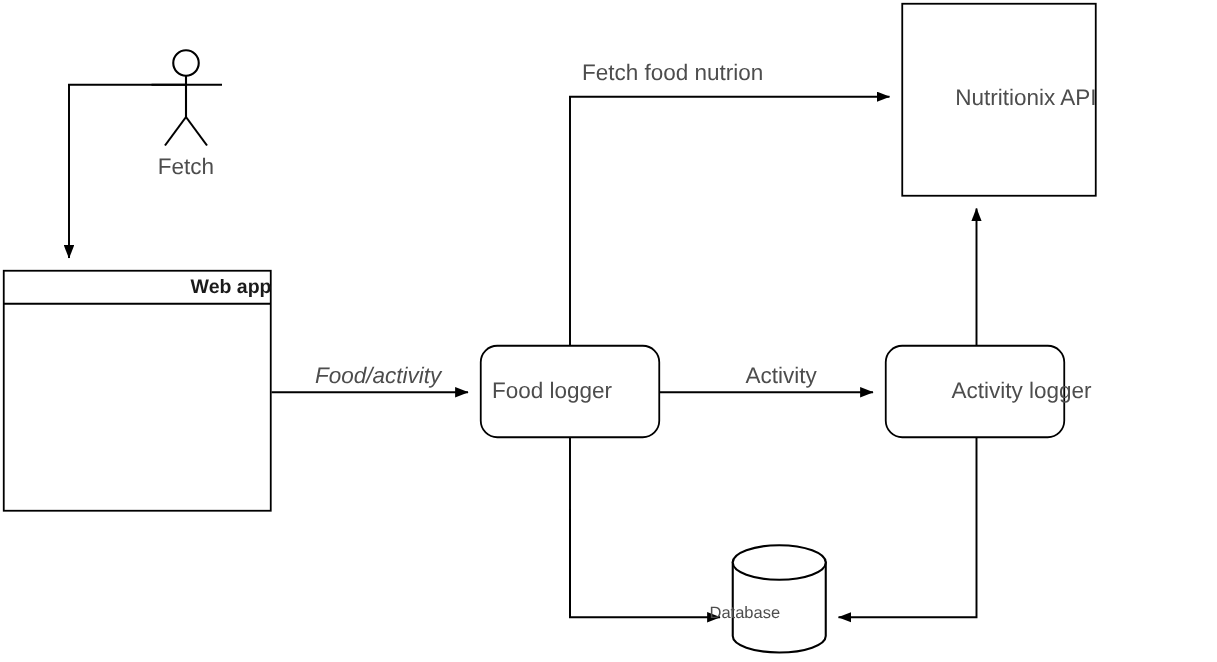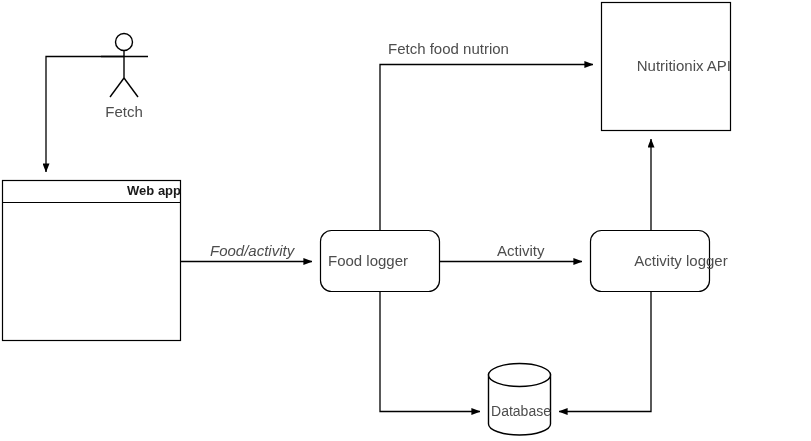"Database" .lbl-database { font-size: 14px -> 11px; left: 490px -> 473px; text-align: center -> none }
